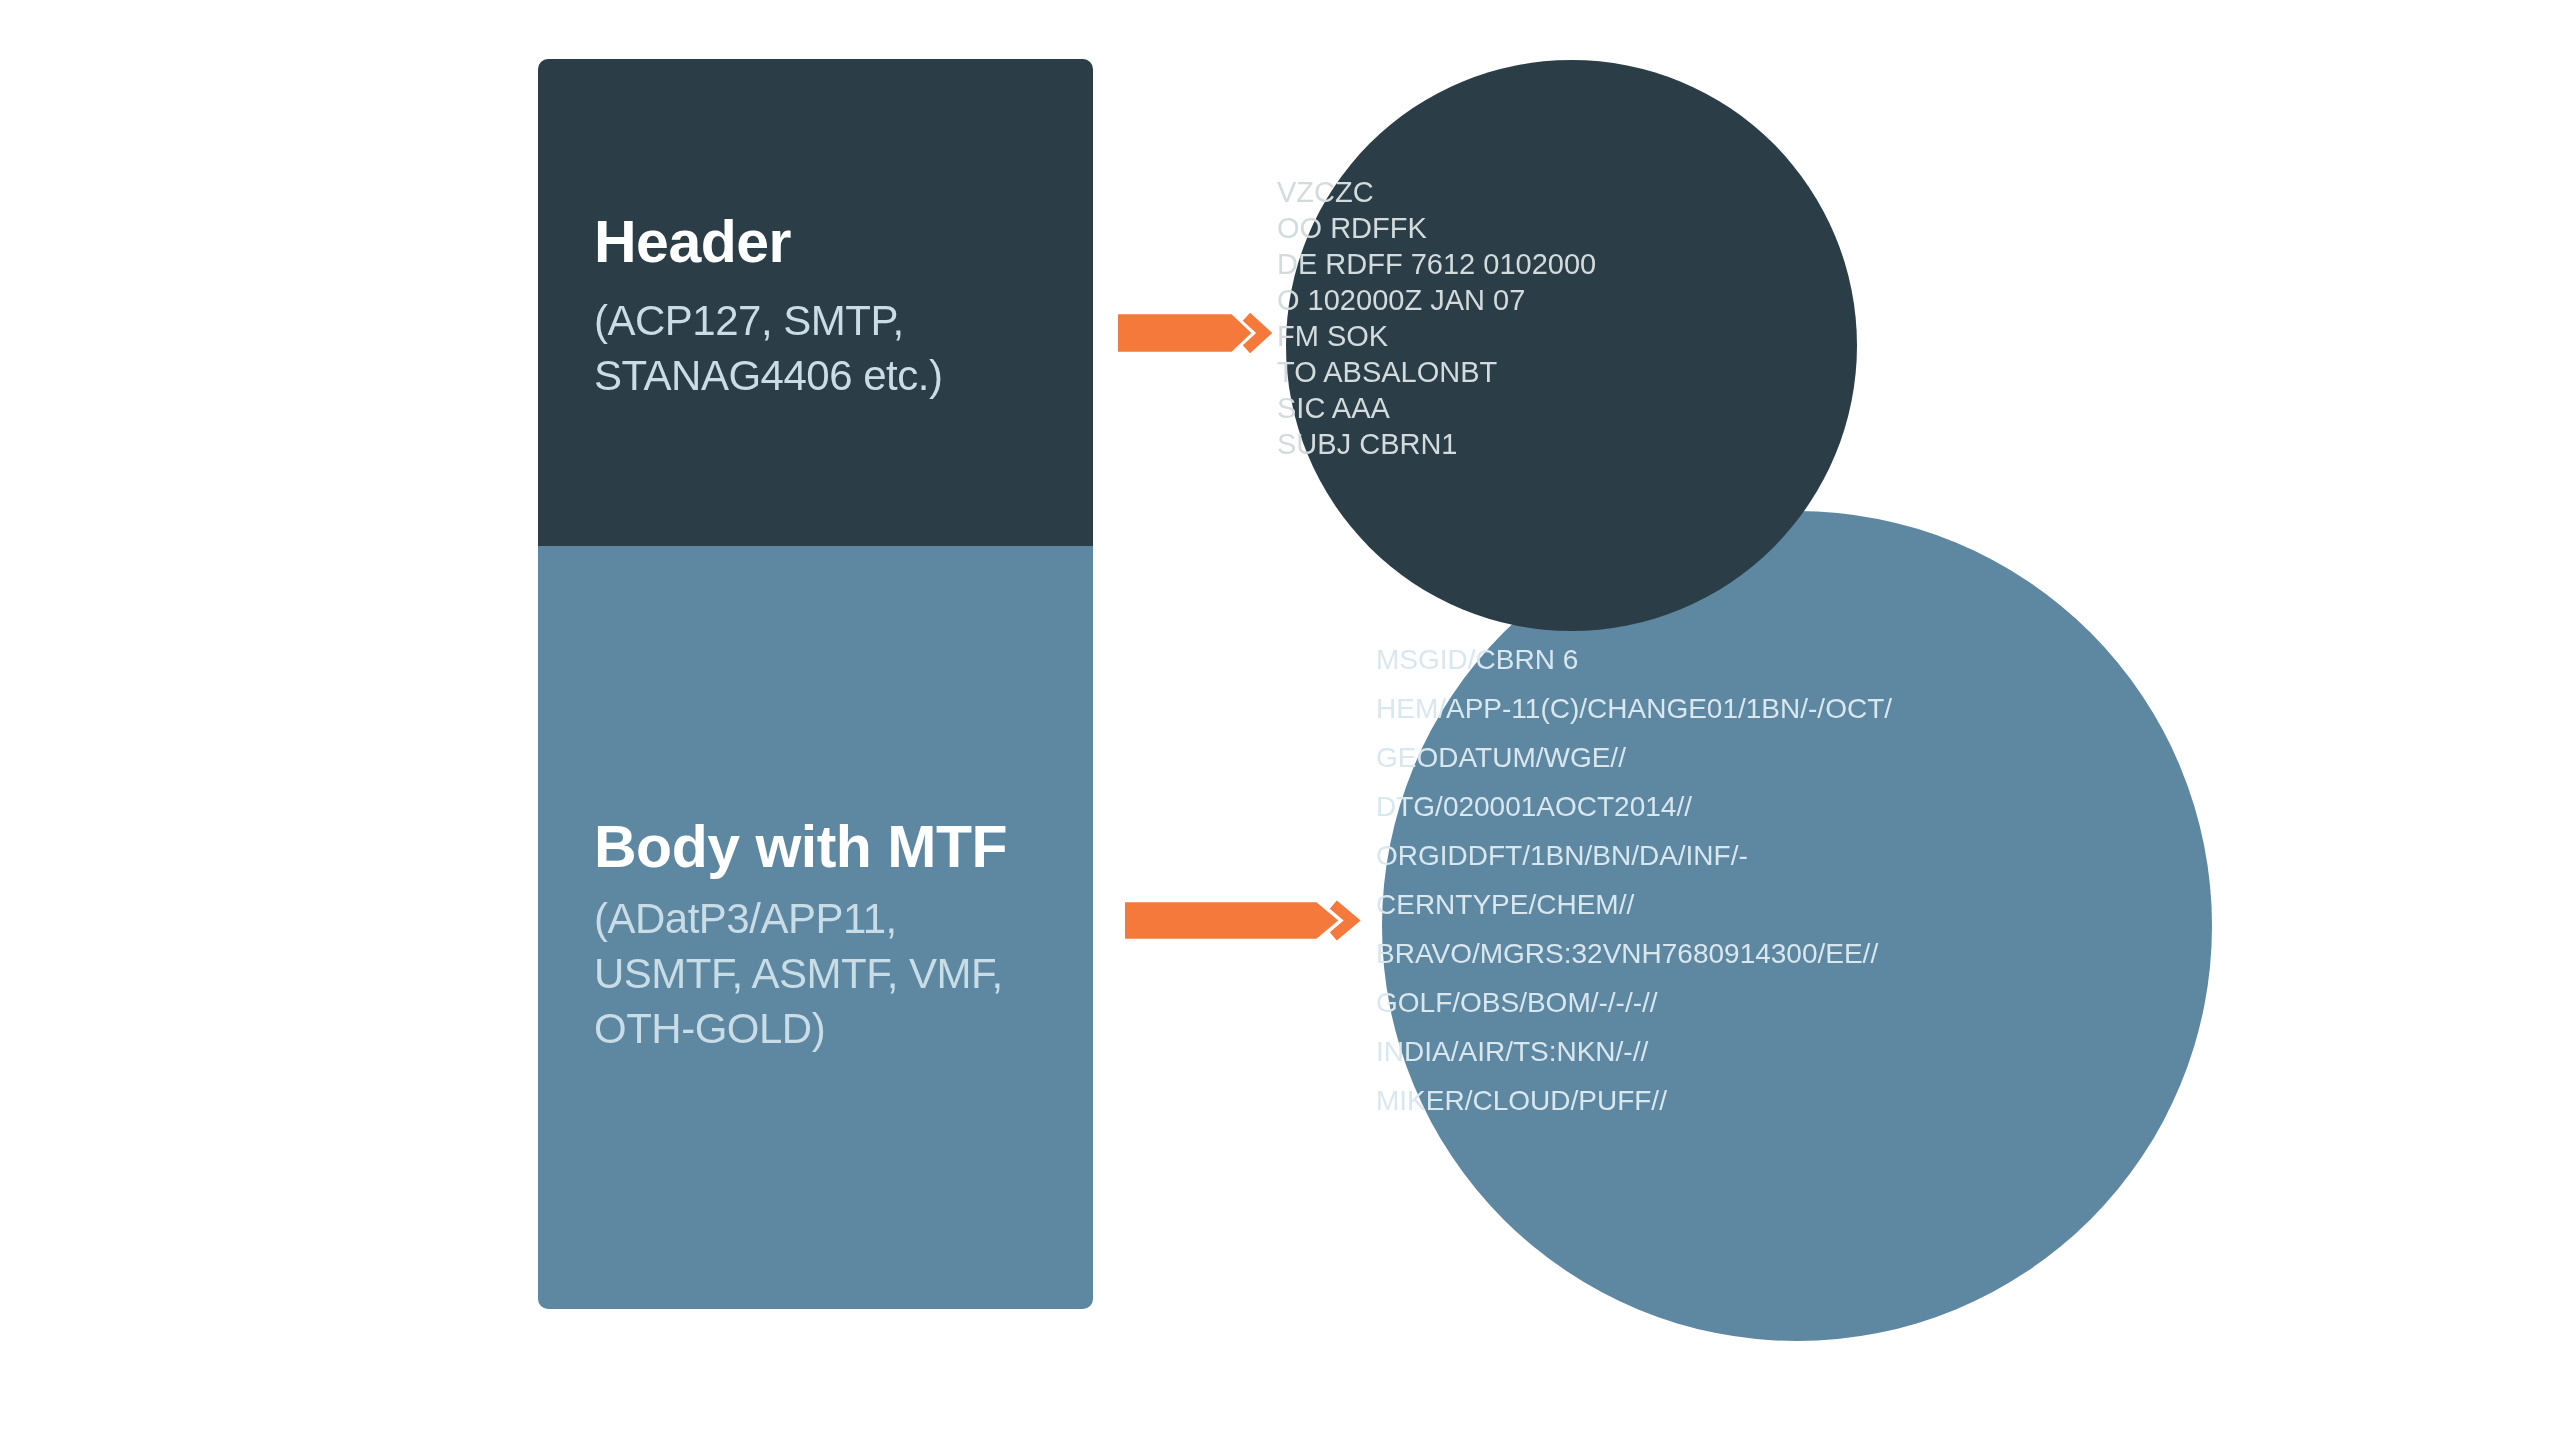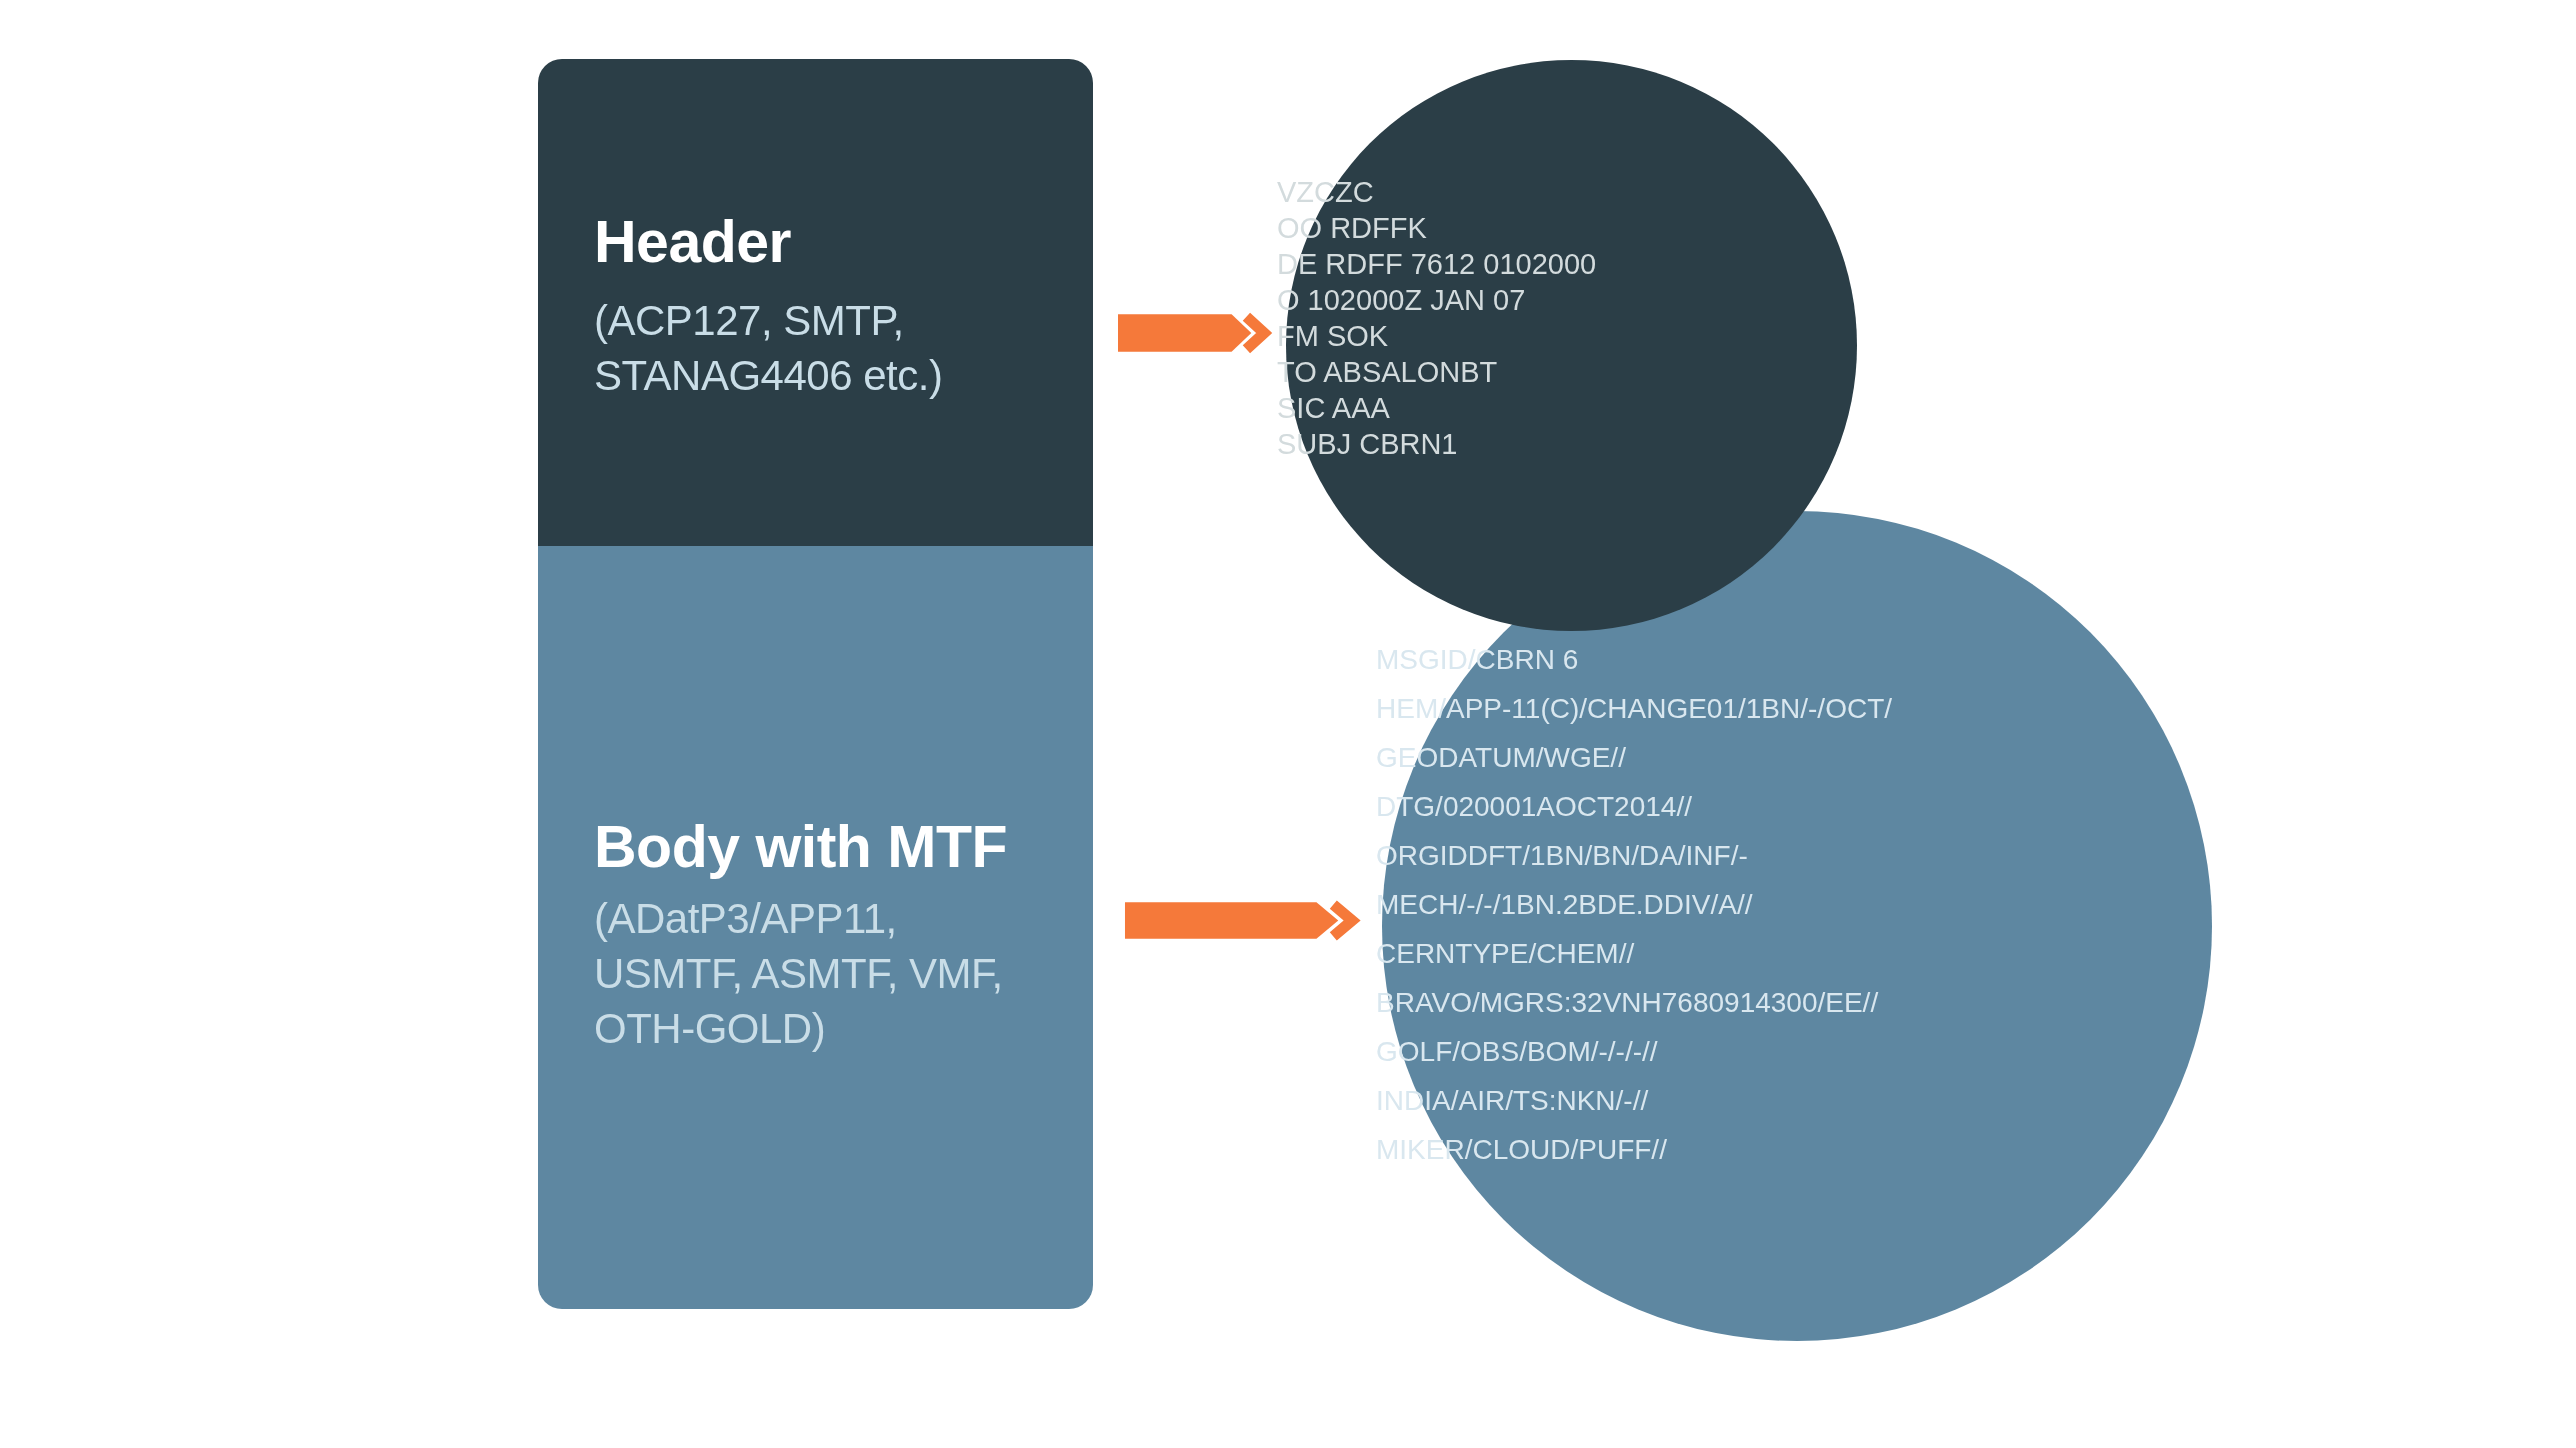"Header" .card { border-radius: 24px -> 10px }
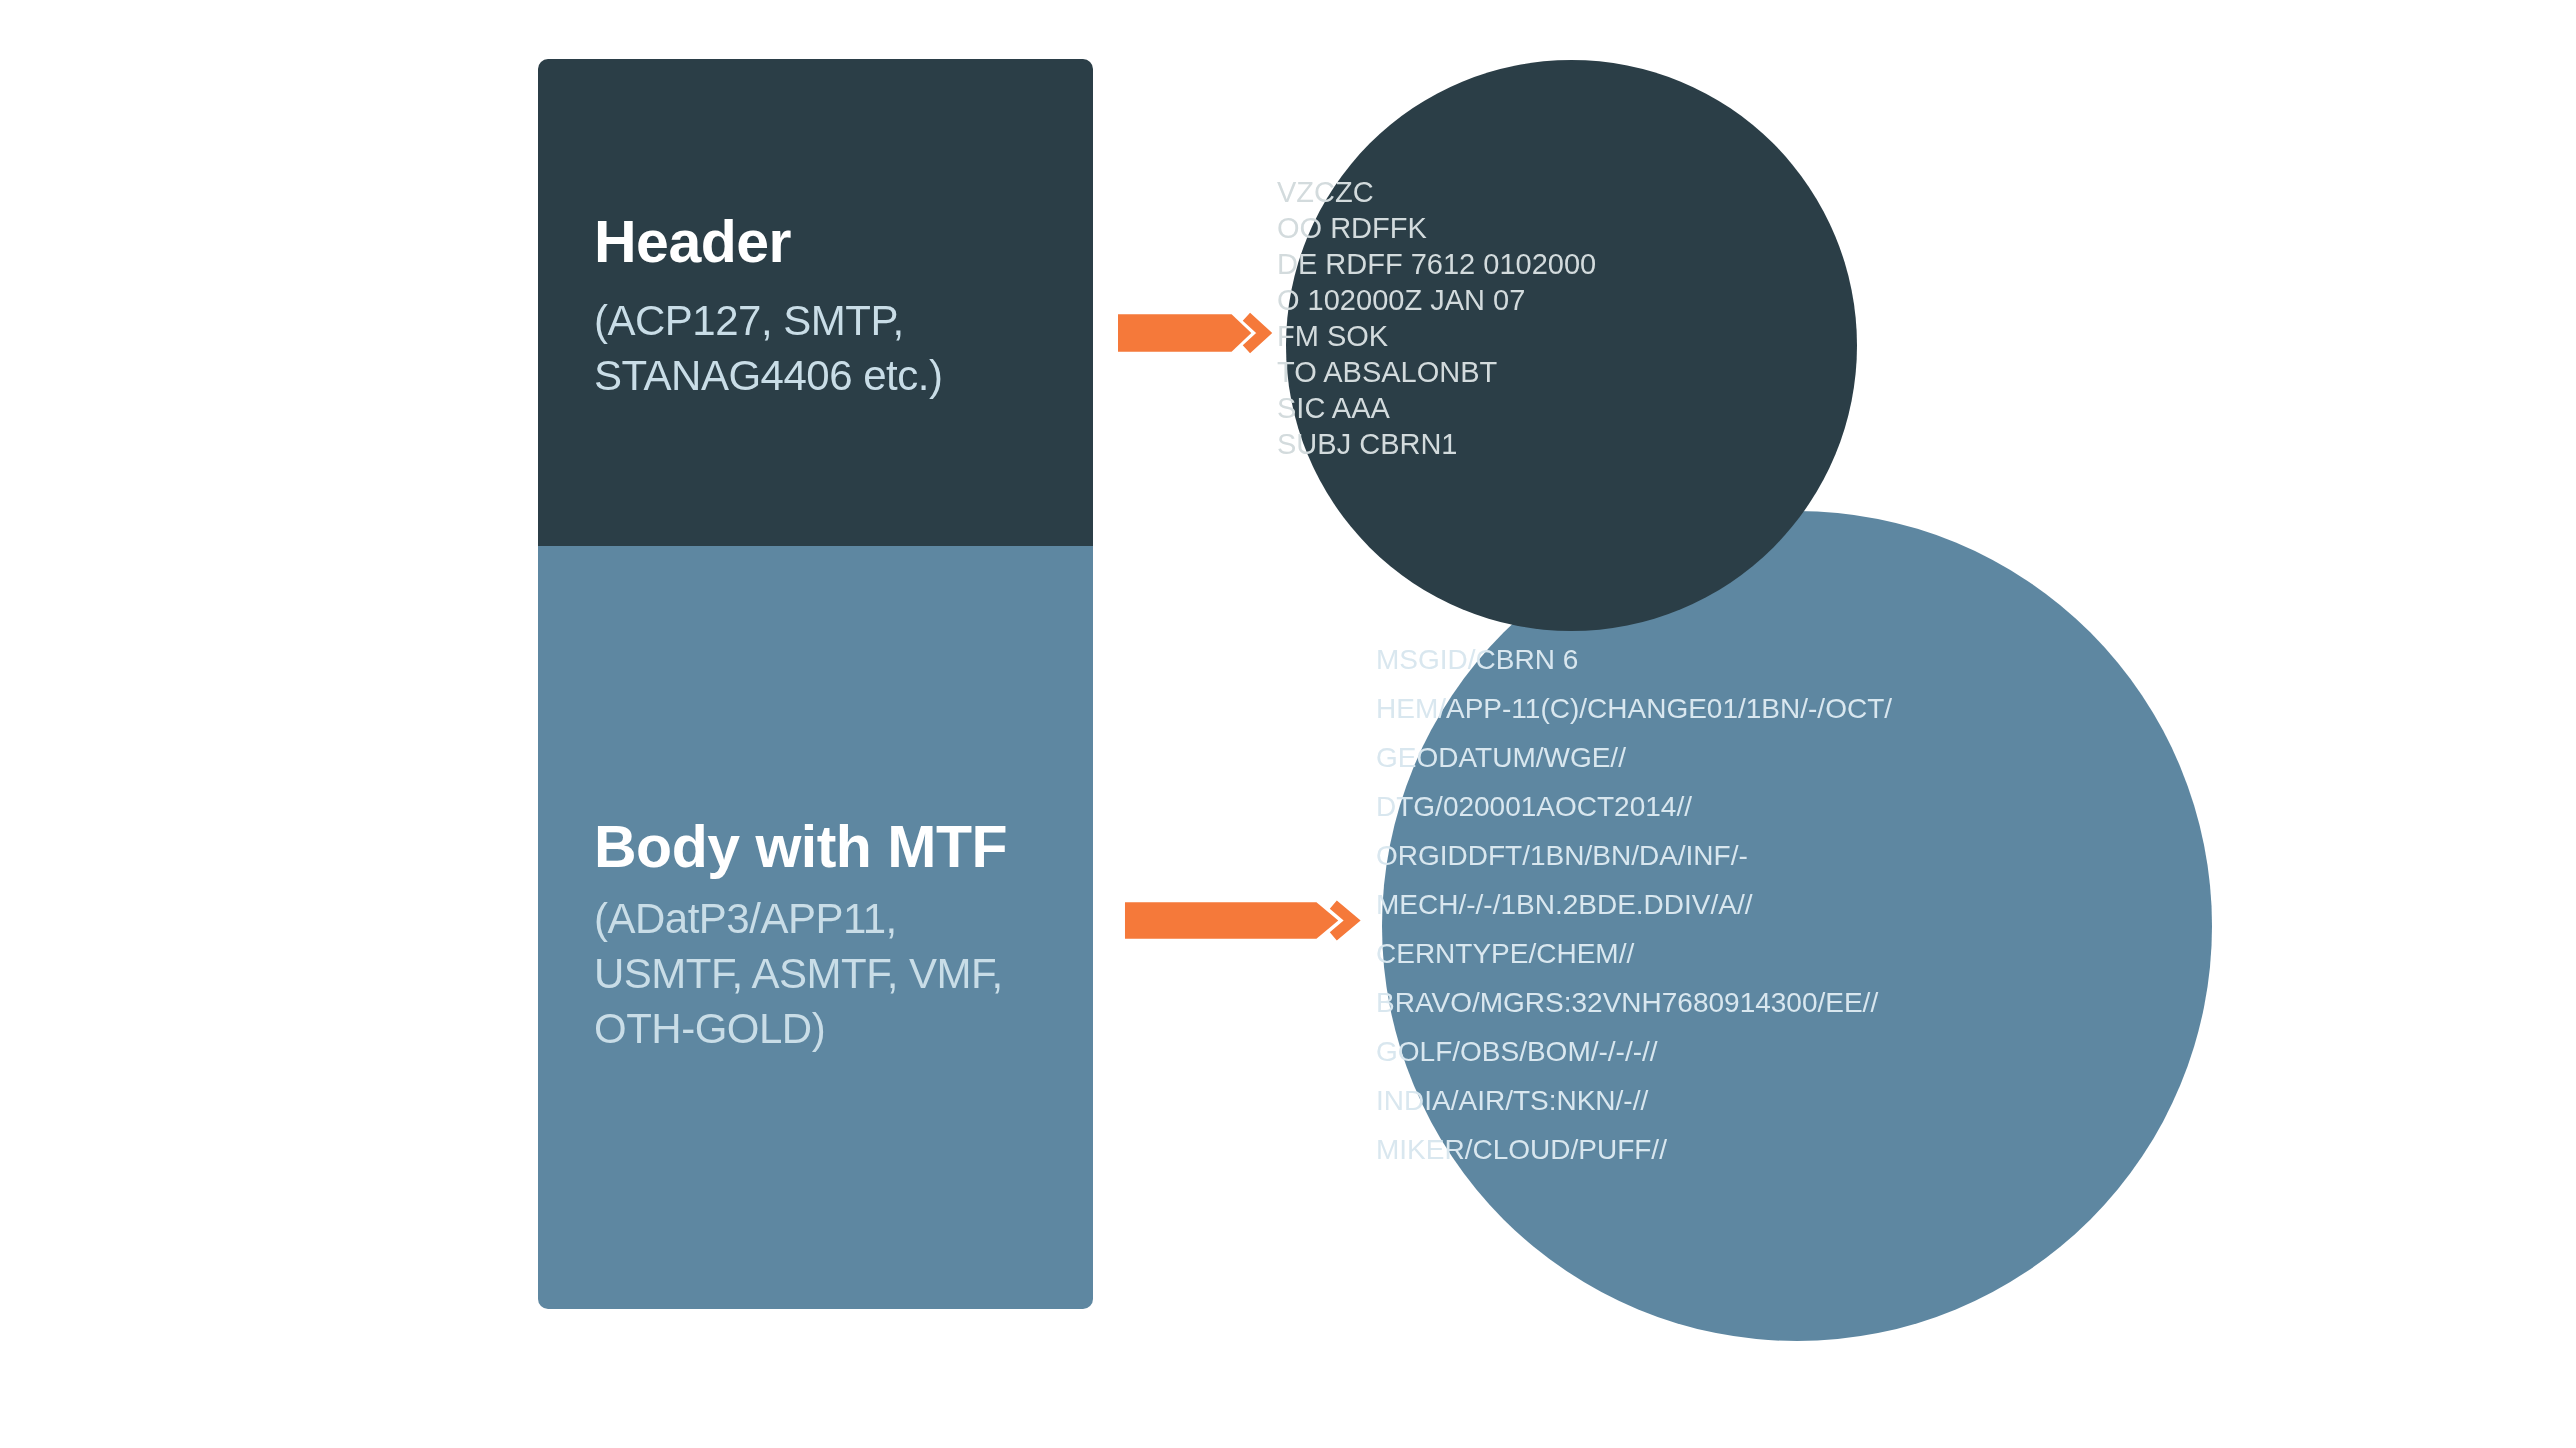"MECH/-/-/1BN.2BDE.DDIV/A//" div { html: <div>MECH/-/-/1BN.2BDE.DDIV/A//</div> -> none }
